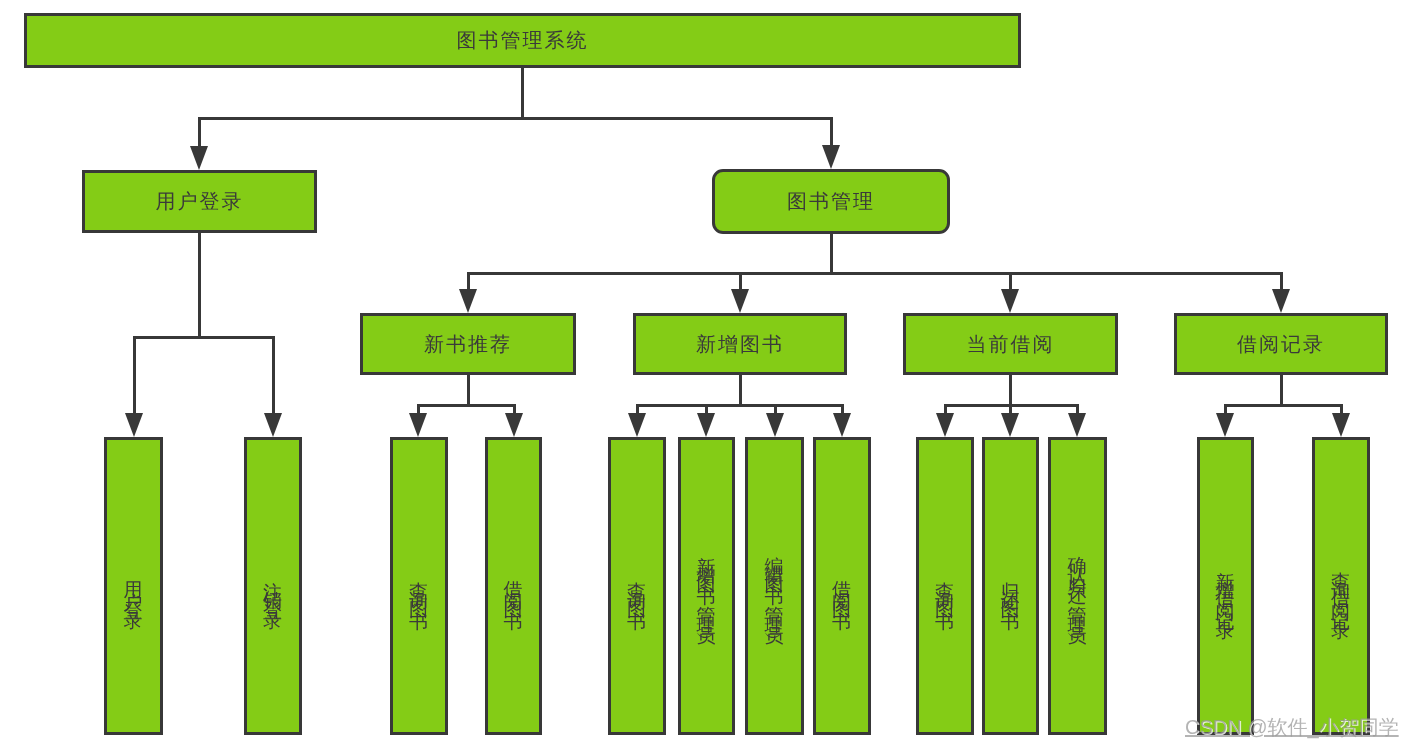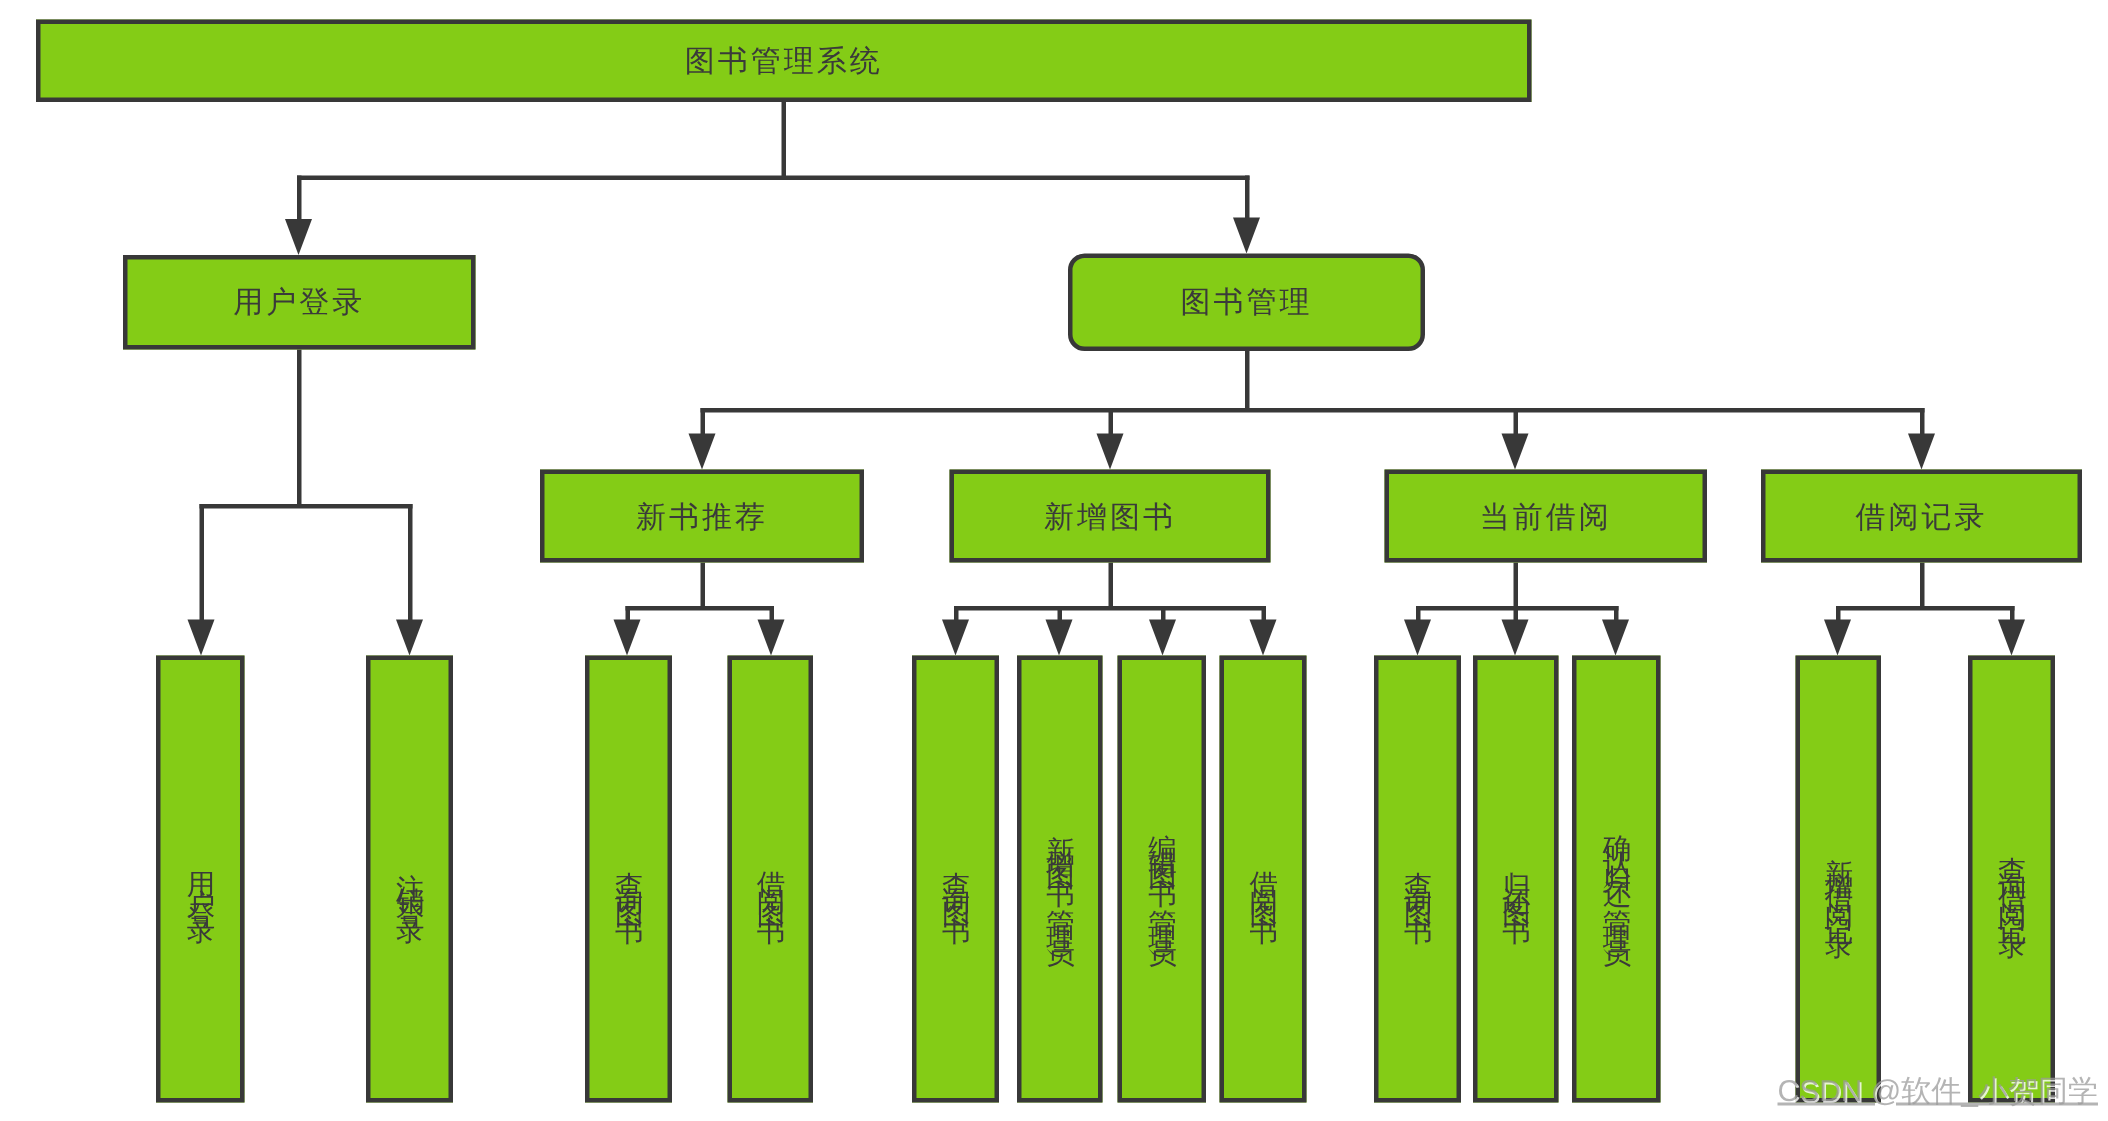"当前借阅" div.node { margin-left: 20px -> none }
